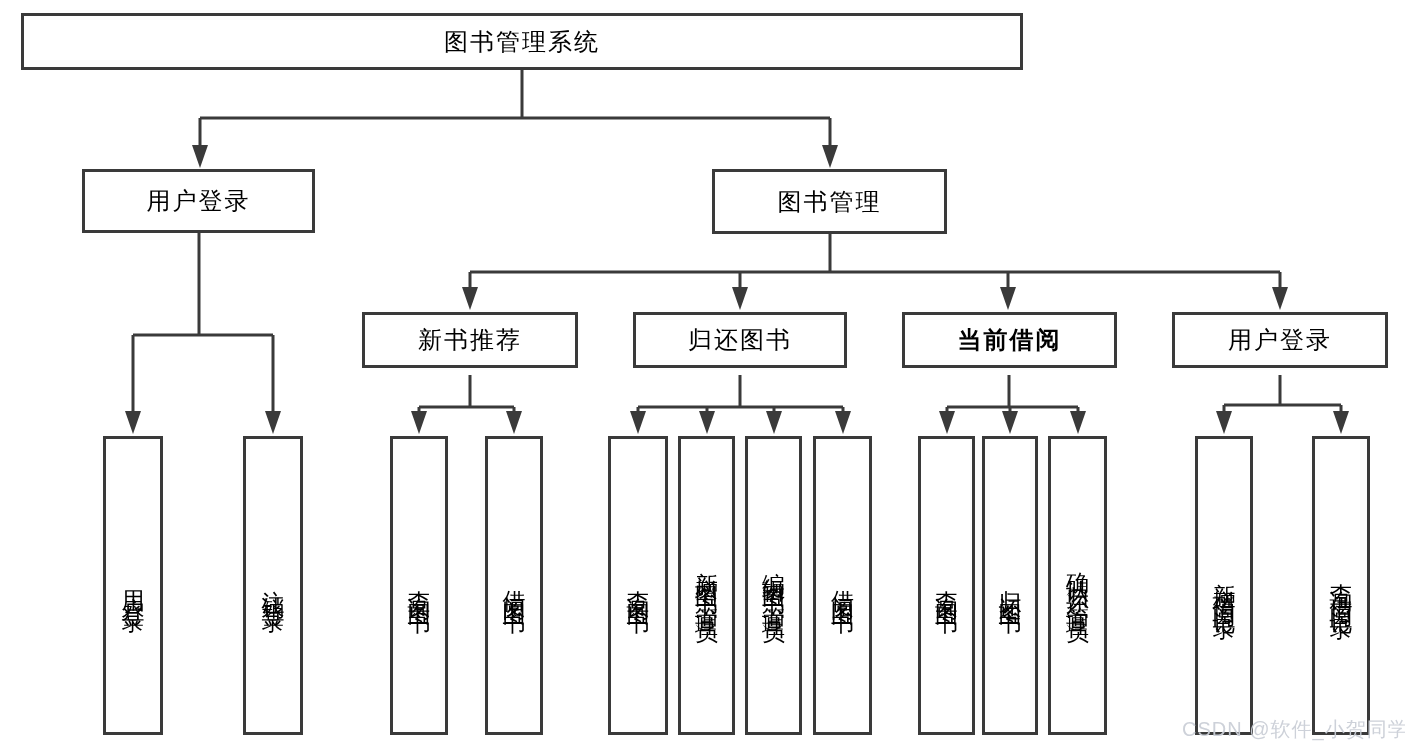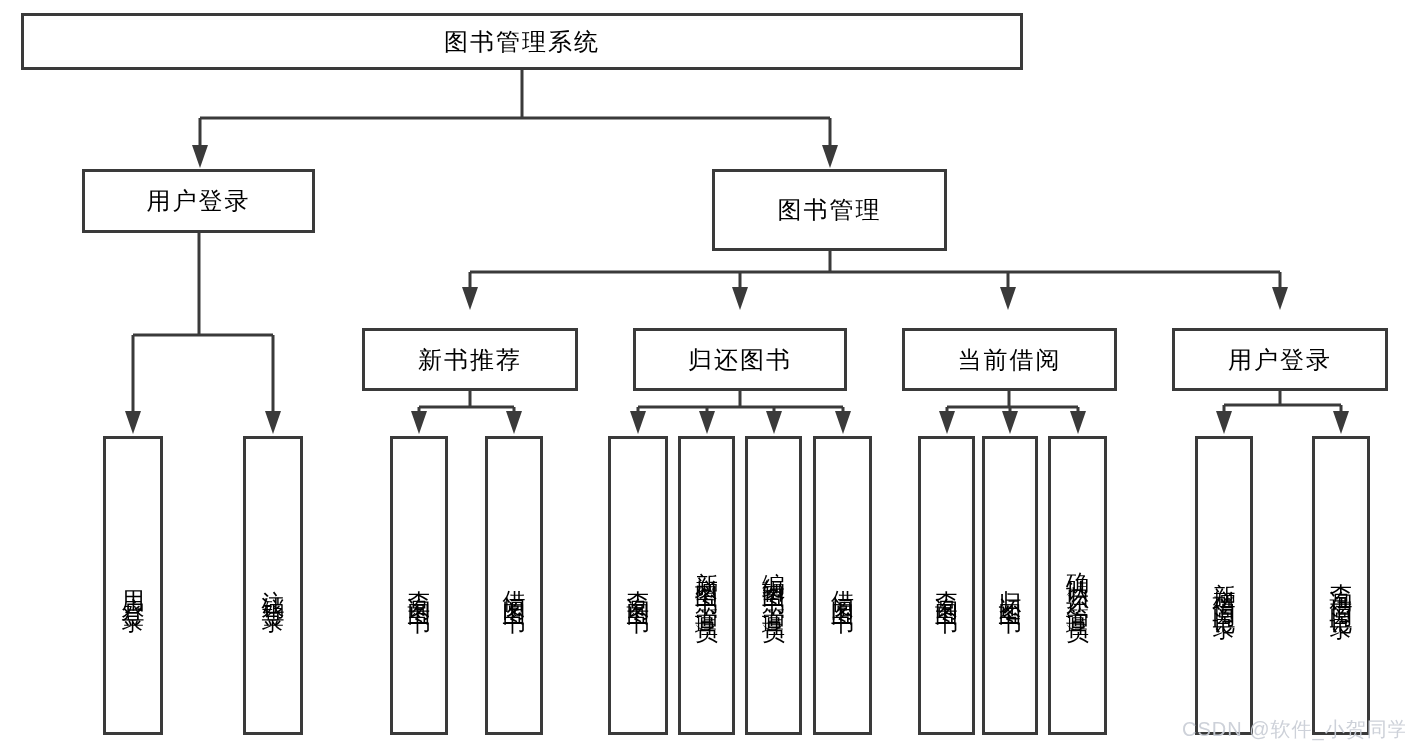"图书管理" .box.lvl2-b { height: 82px -> 65px }
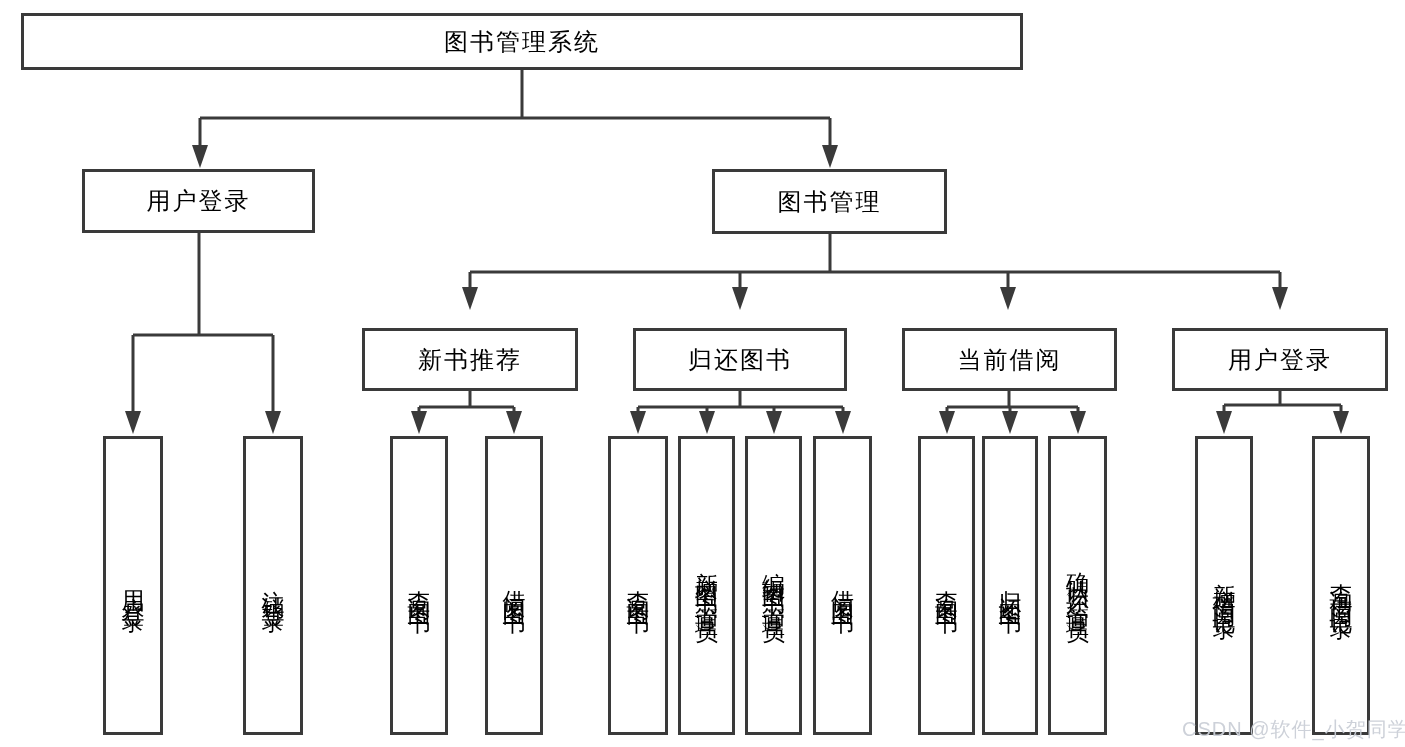"新书推荐" .box.lvl3 { height: 63px -> 56px; top: 328px -> 312px }
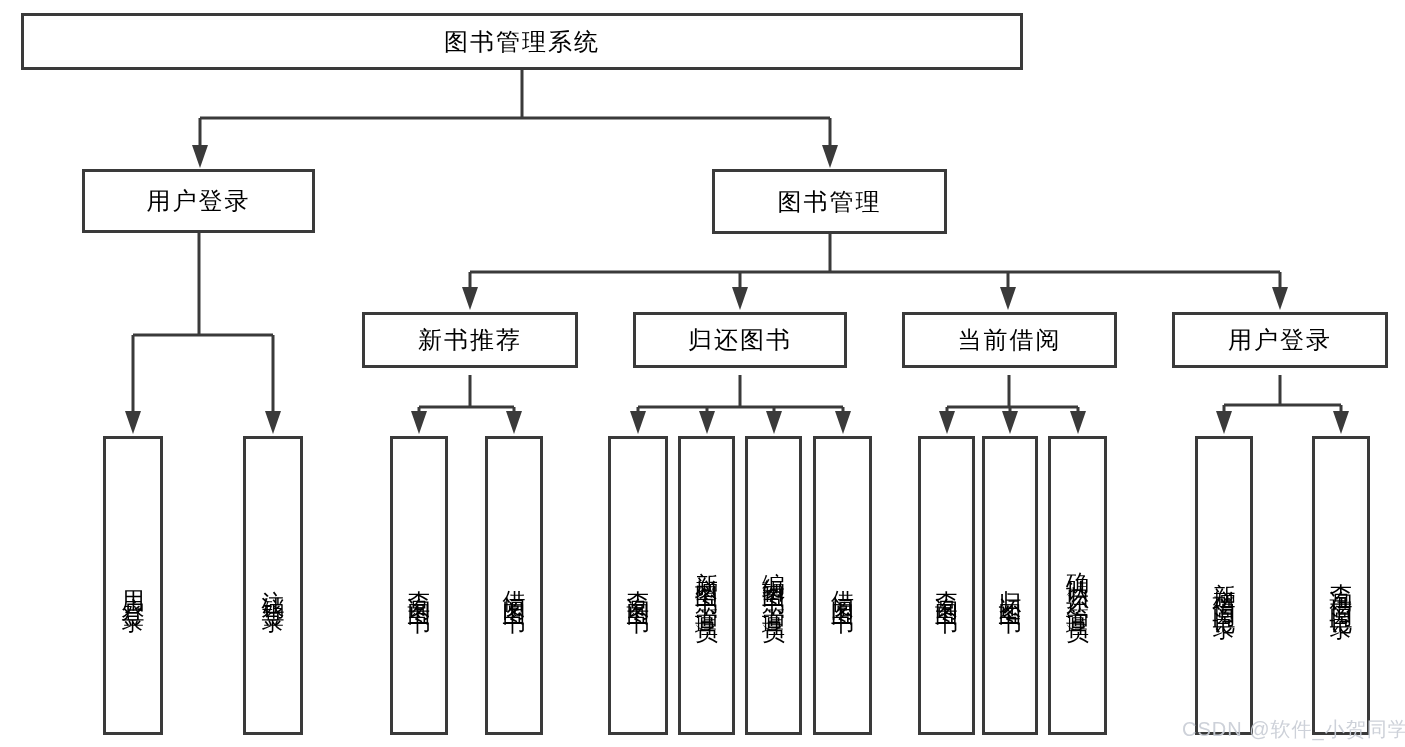"当前借阅" .box.lvl3-c { font-weight: none -> bold }
